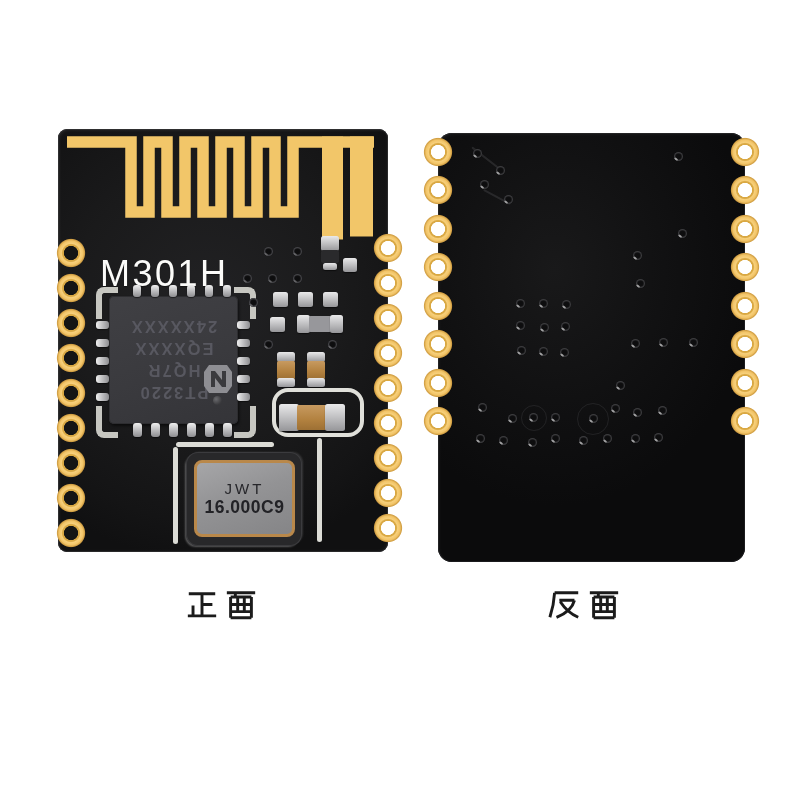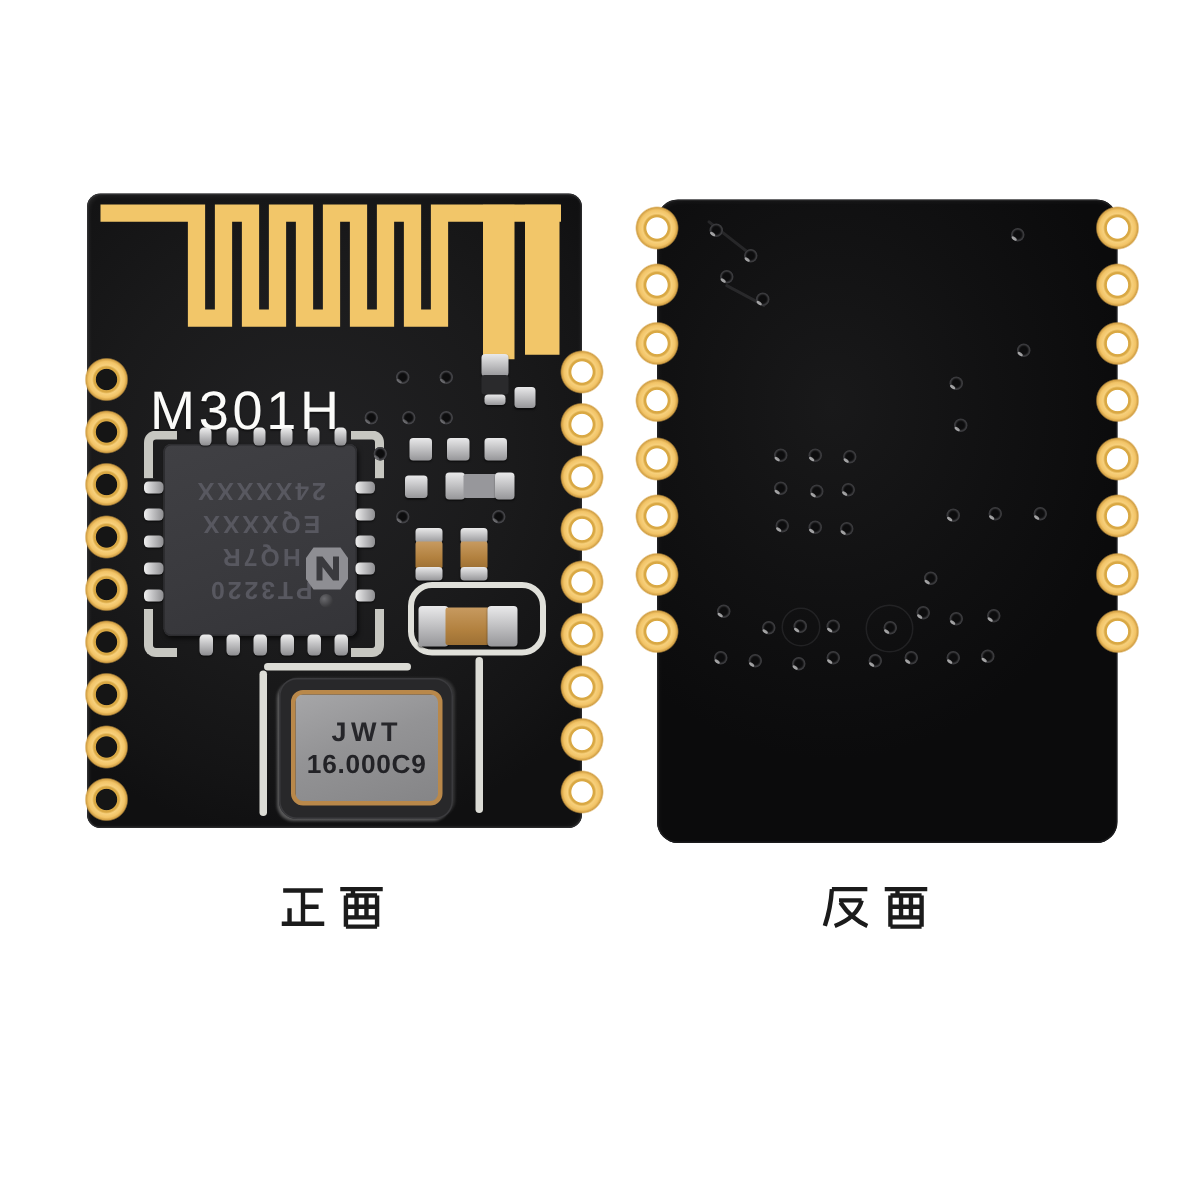"JWT" .crystal-line1 { font-size: 18px -> 15px; font-weight: bold -> normal }
